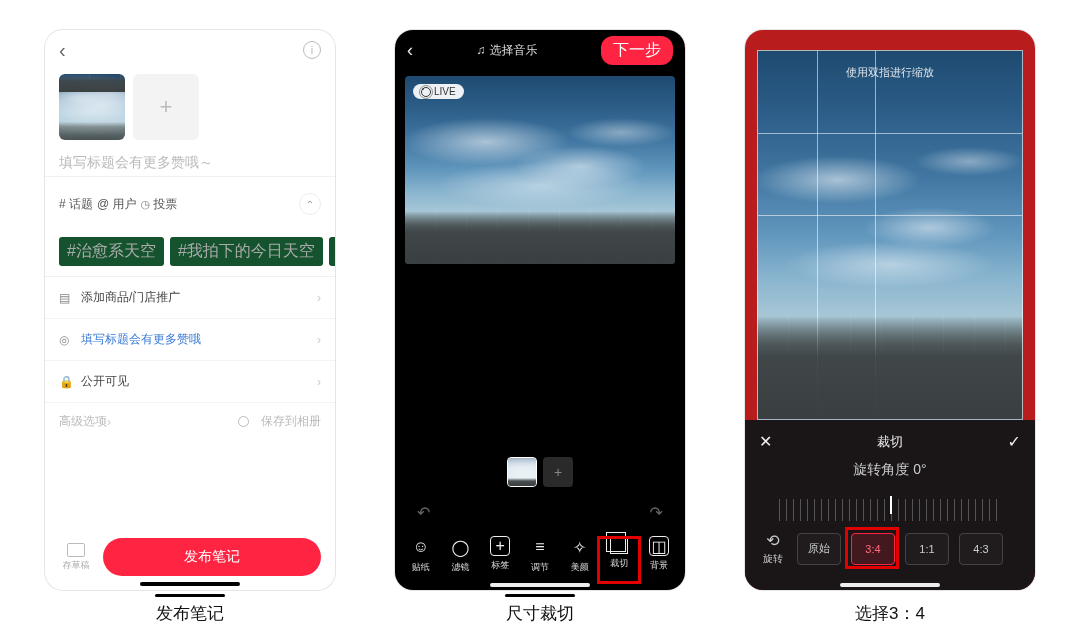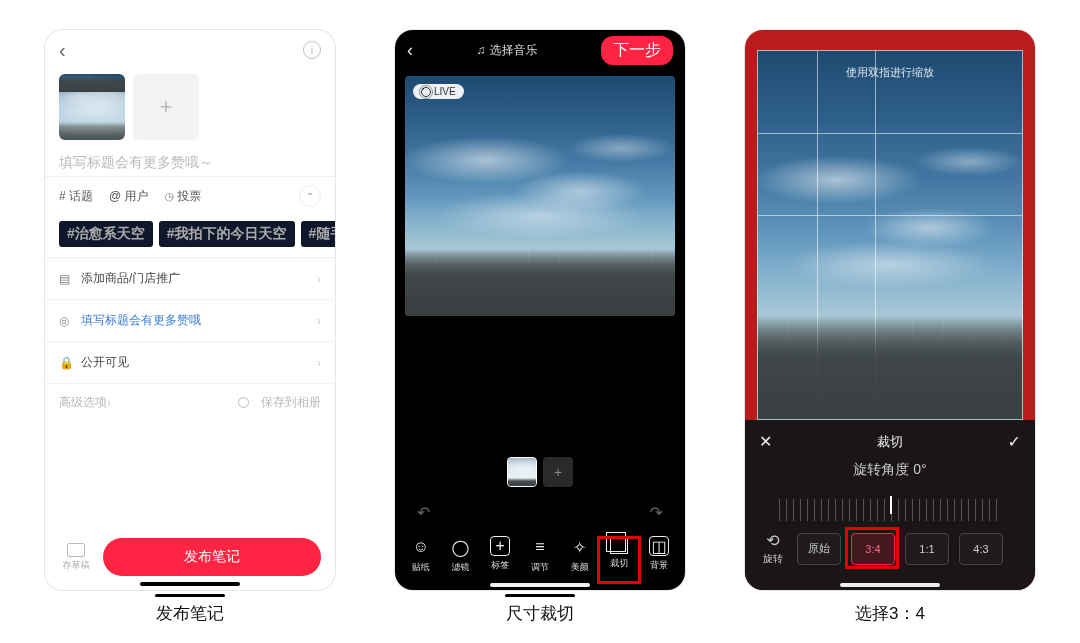"LIVE" .s2-img { height: 240px -> 188px }
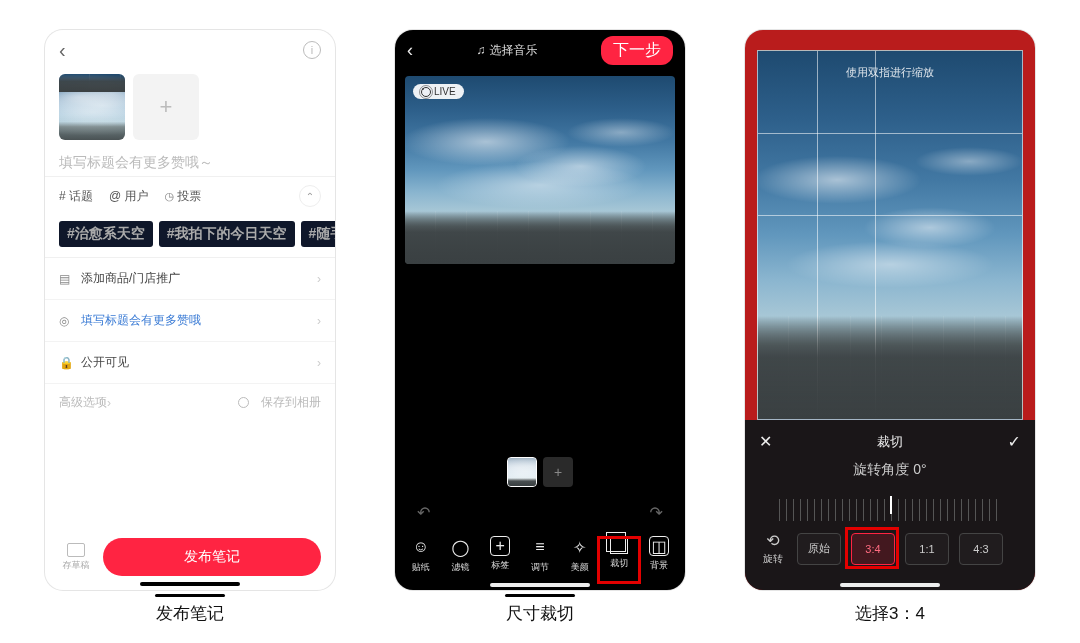"# 话题" .s1-tagrow { gap: 16px -> 4px; padding: 8px 14px -> 16px 14px }
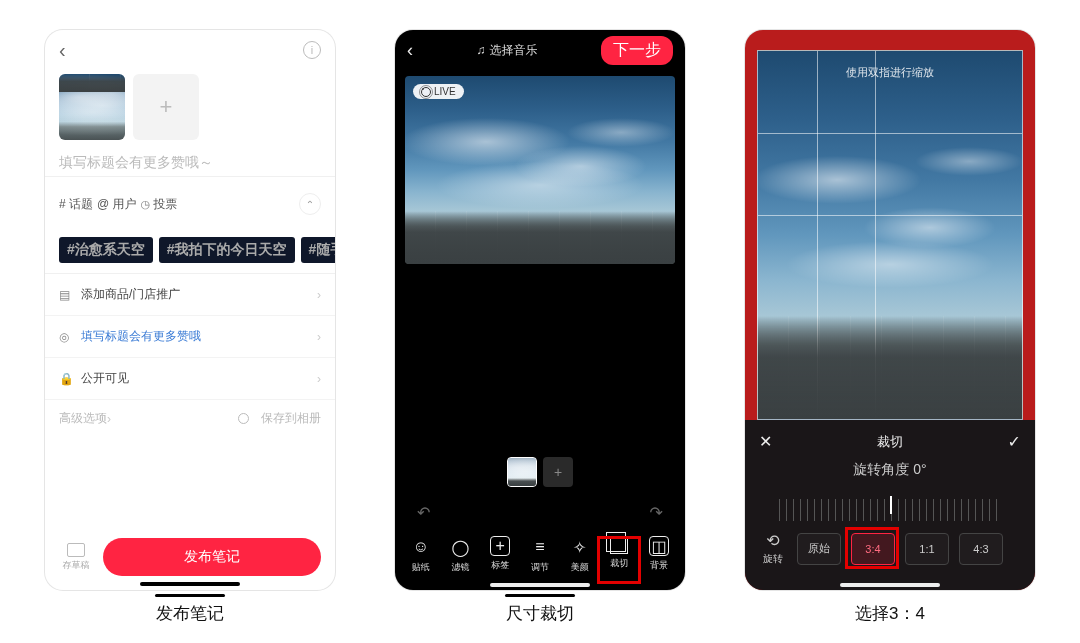"#治愈系天空" .sug { background: #0f172a -> #14532d; font-size: 14px -> 16px; font-weight: bold -> none }
